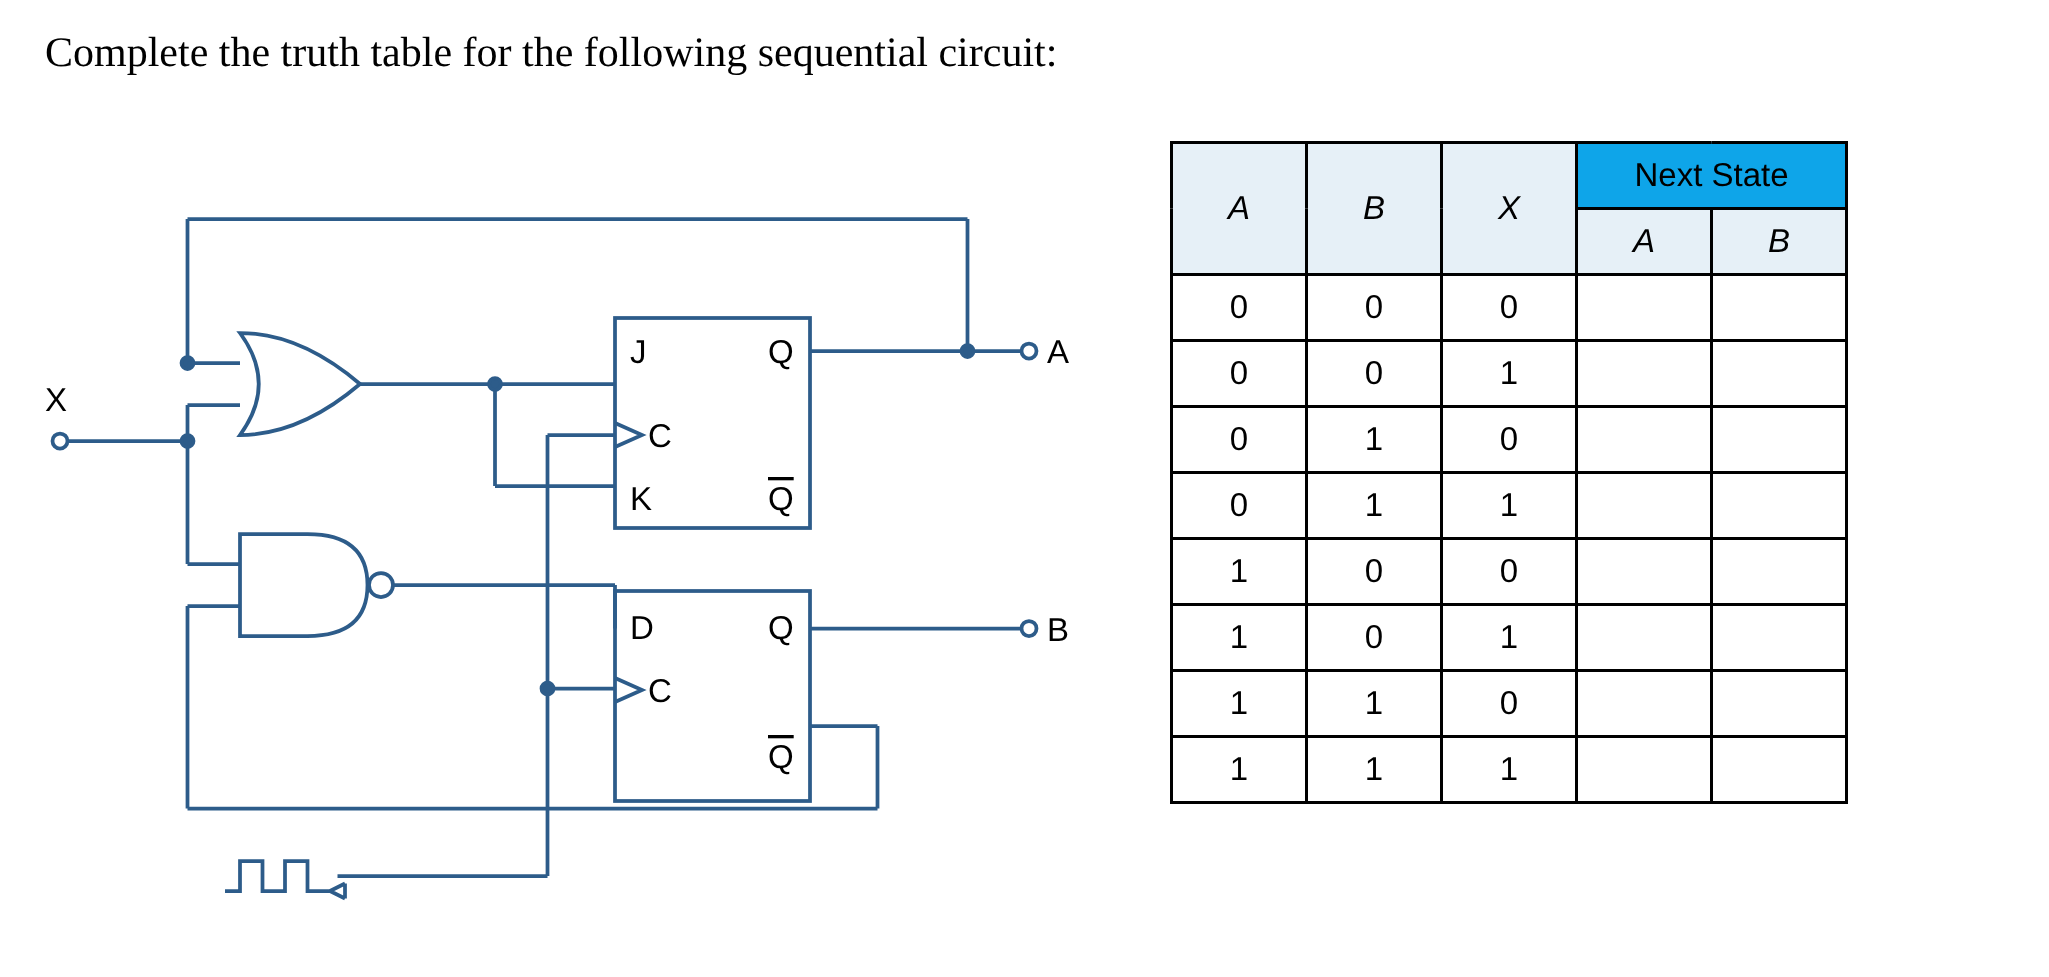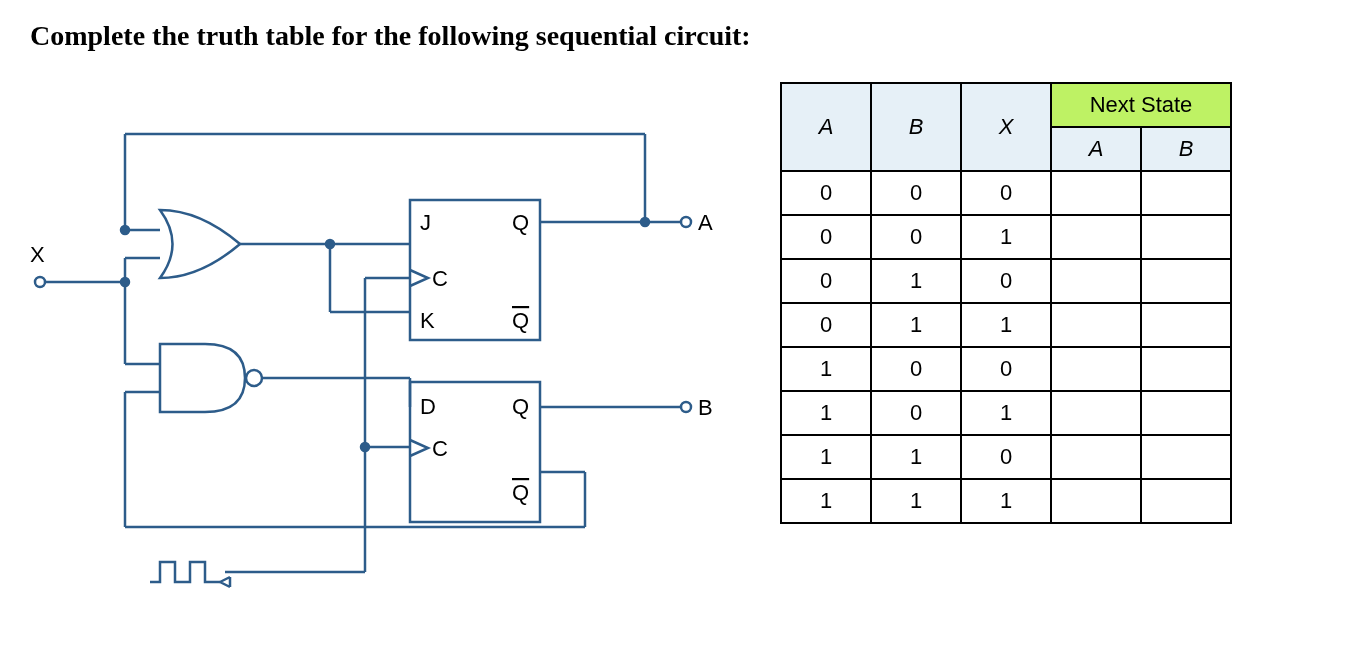"Complete the truth table for" .prompt { font-weight: bold -> normal; margin-bottom: 30px -> 42px }
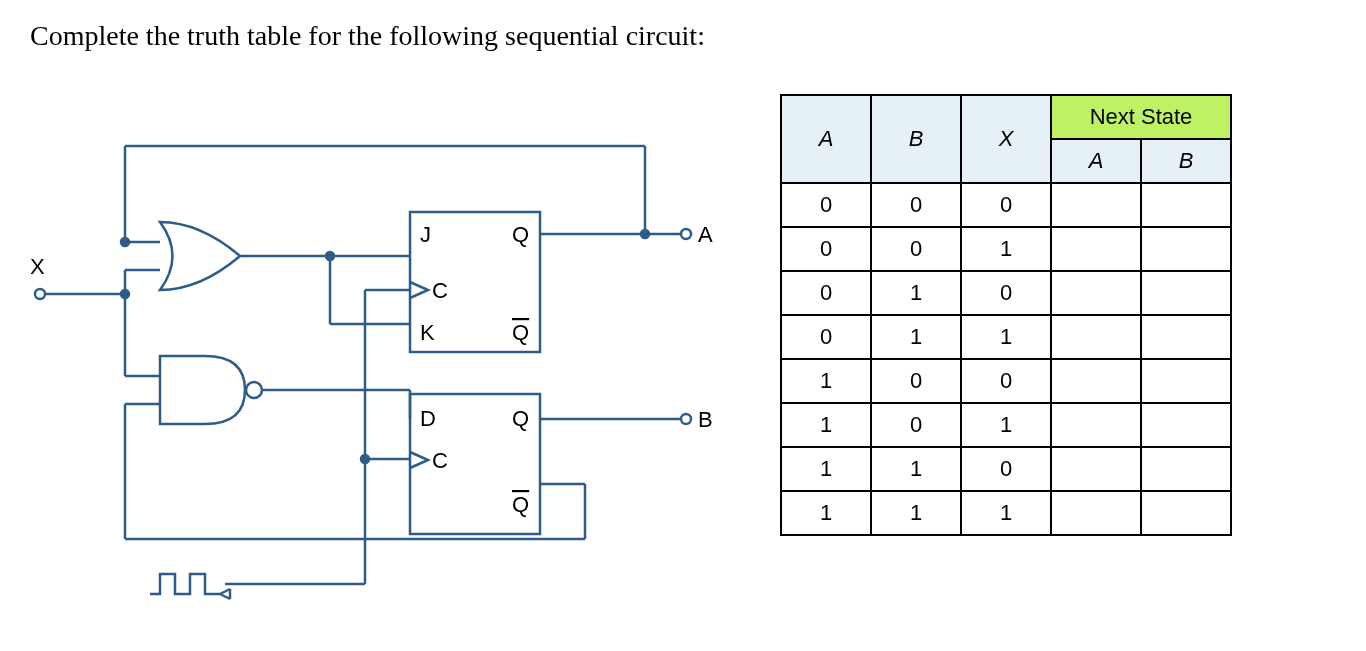"Next State" .truth-table th.next-state-header { background: #bef264 -> #0ea5e9 }
